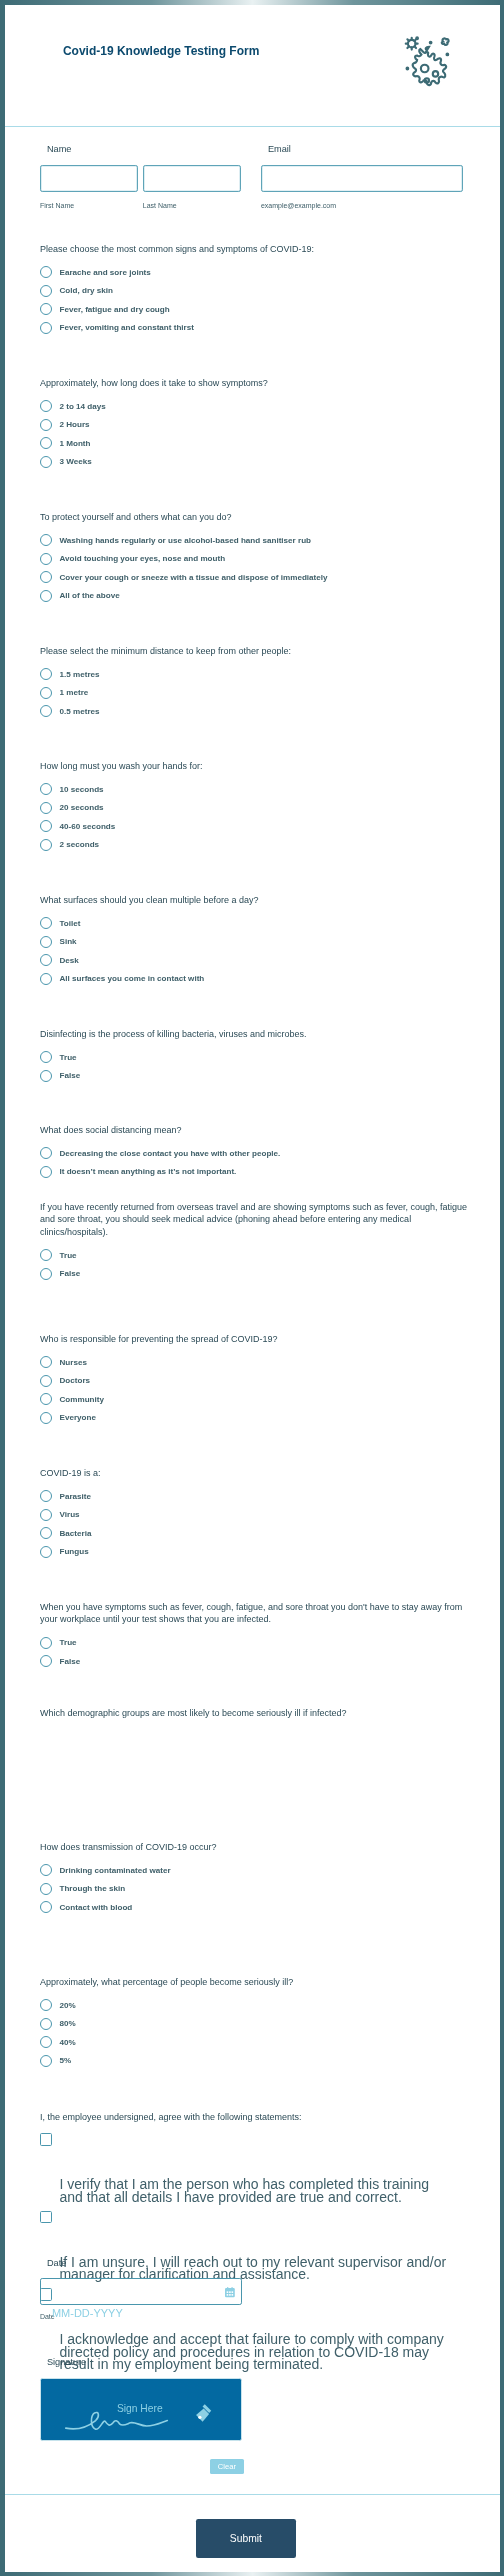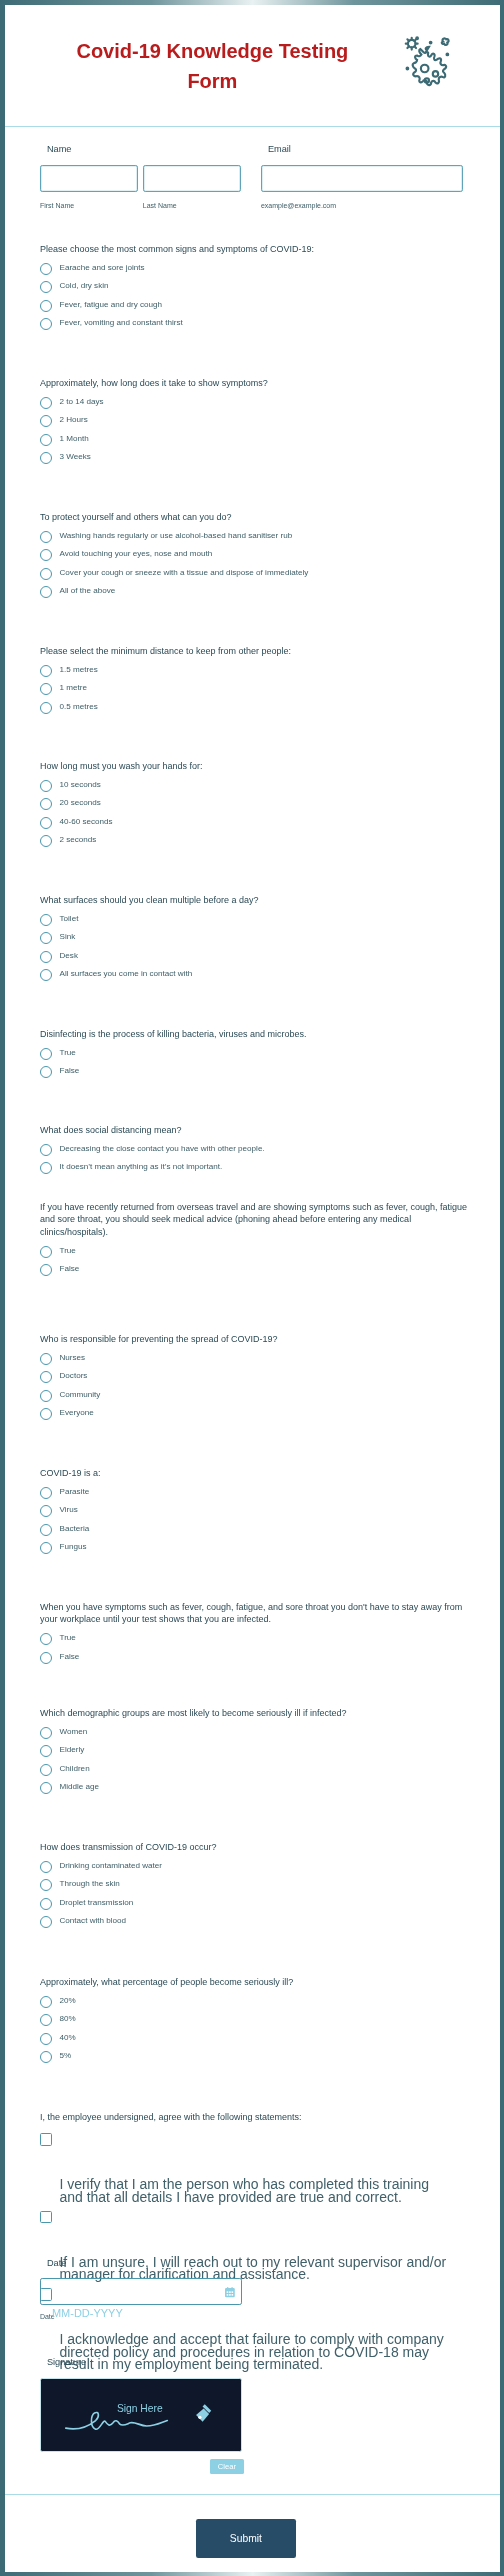"Covid-19 Knowledge Testing Form" .title { color: #b91c1c -> #0c4a6e; font-size: 20px -> 12px; text-align: center -> left }
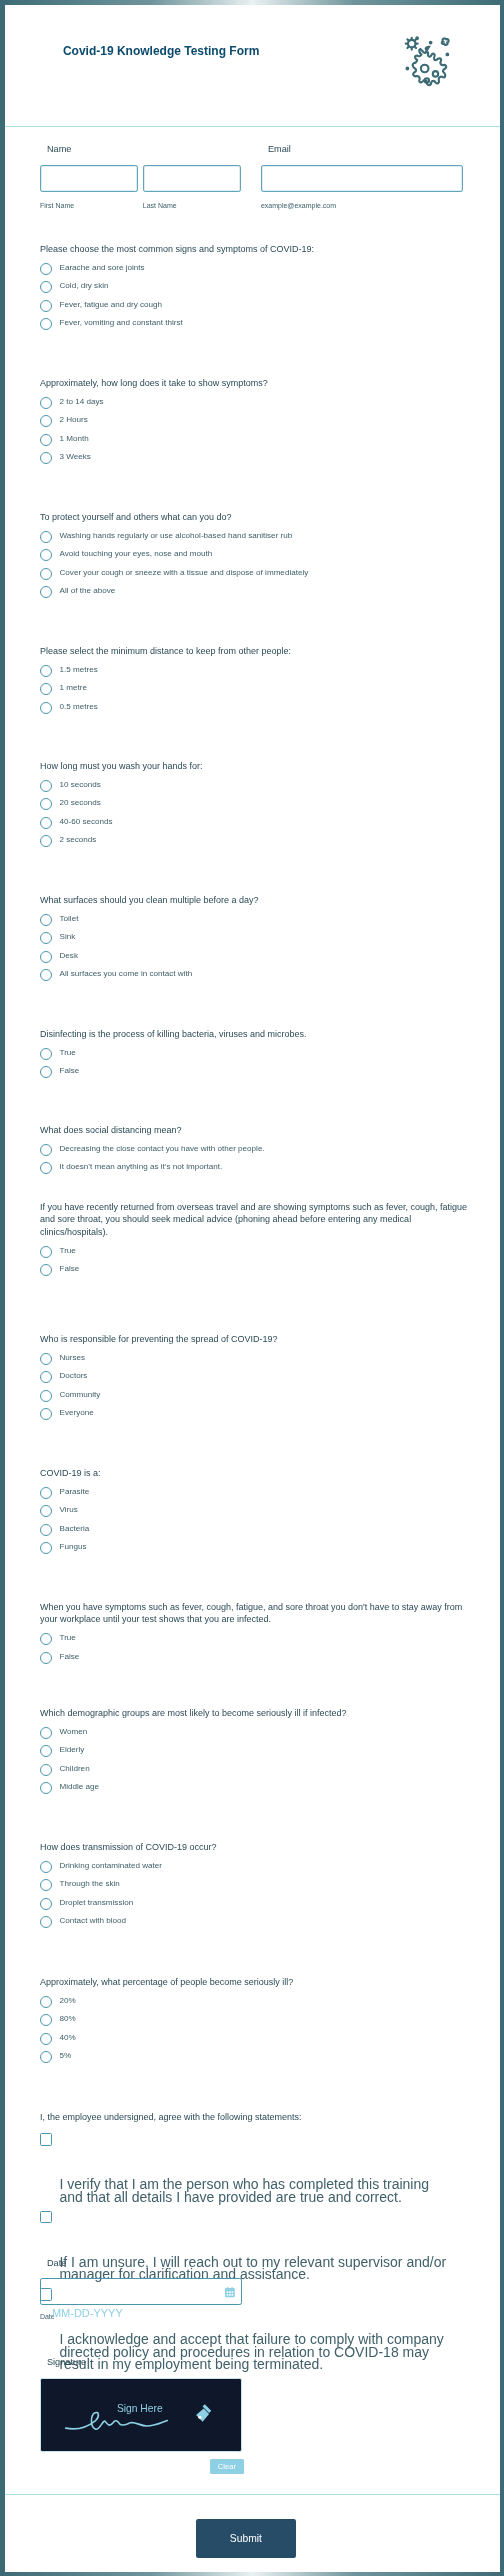"Earache and sore joints" .opt { align-items: none -> center; font-weight: none -> bold }
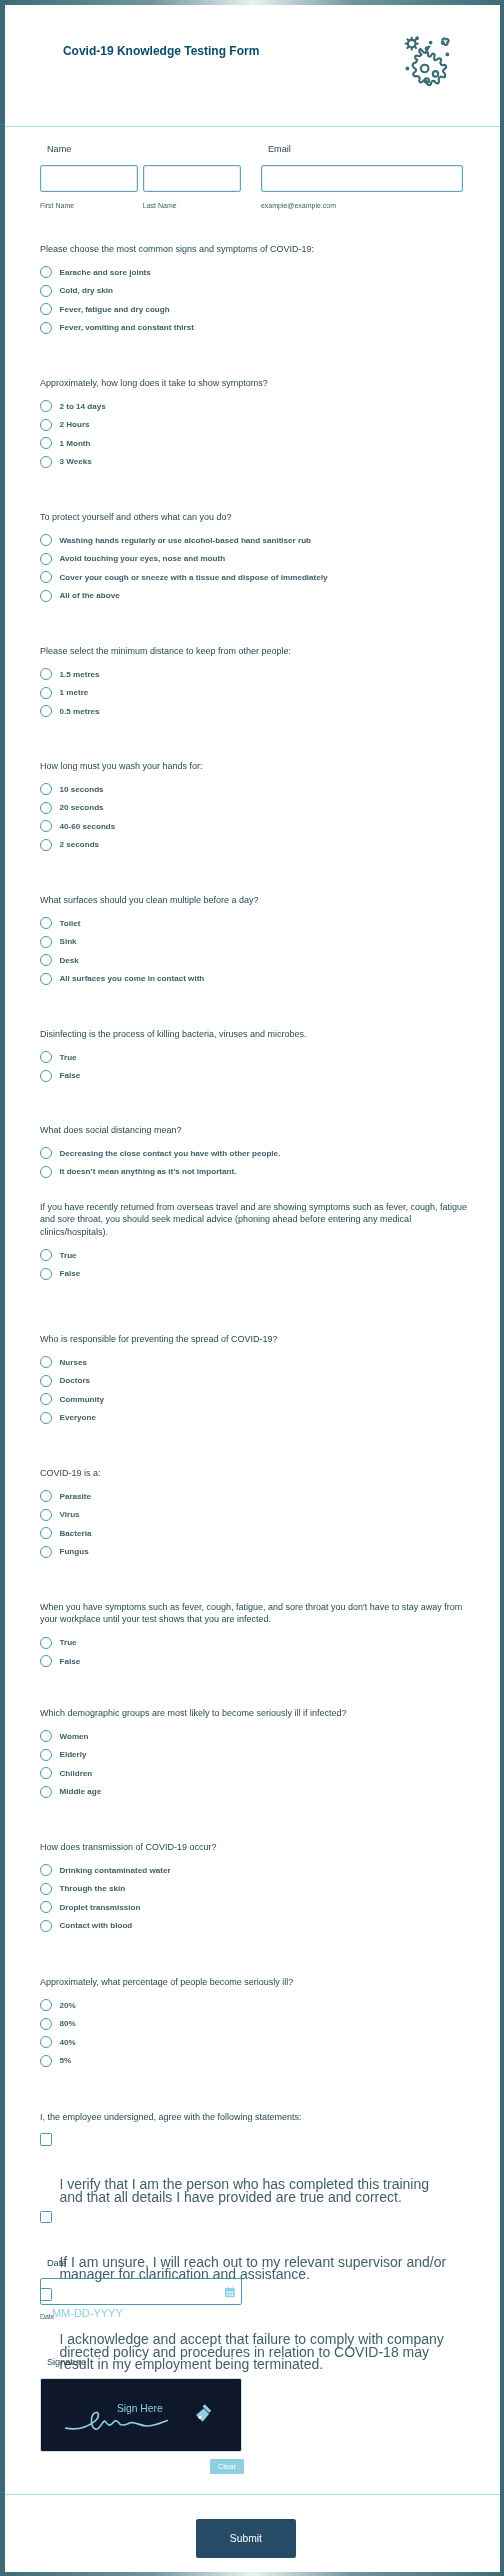"Women" div.options { html: <div> <div> <span></span> <span>Women</span> </div> <div> <span></span> <span>Elderly</span> </div> <div> <span></span> <span>Children</span> </div> <div> <span></span> <span>Middle age</span> </div> </div> -> none }
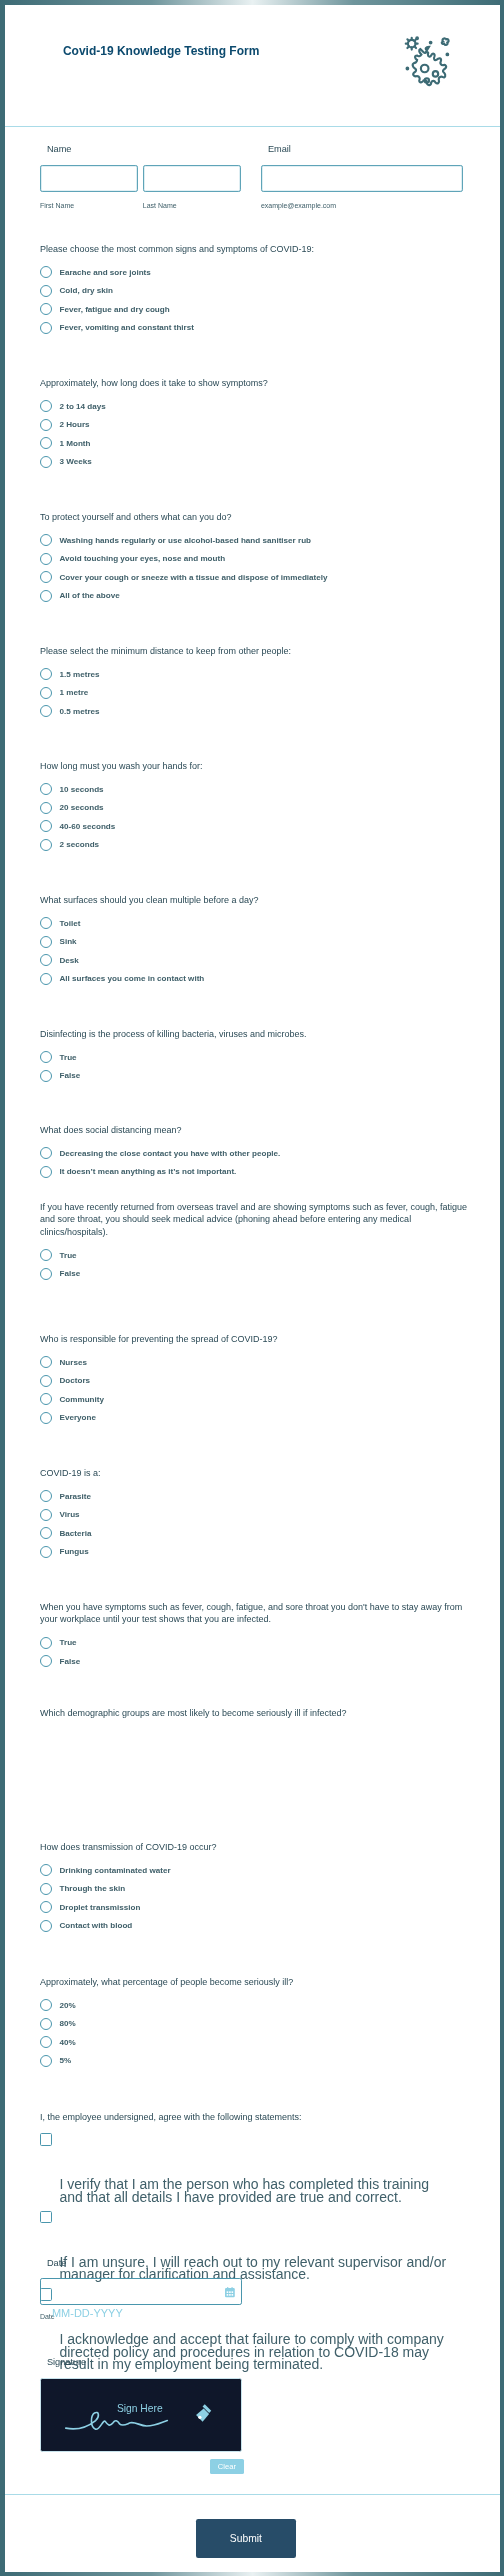"Droplet transmission" div.opt { html: <div> <span></span> <span>Droplet transmission</span> </div> -> none }
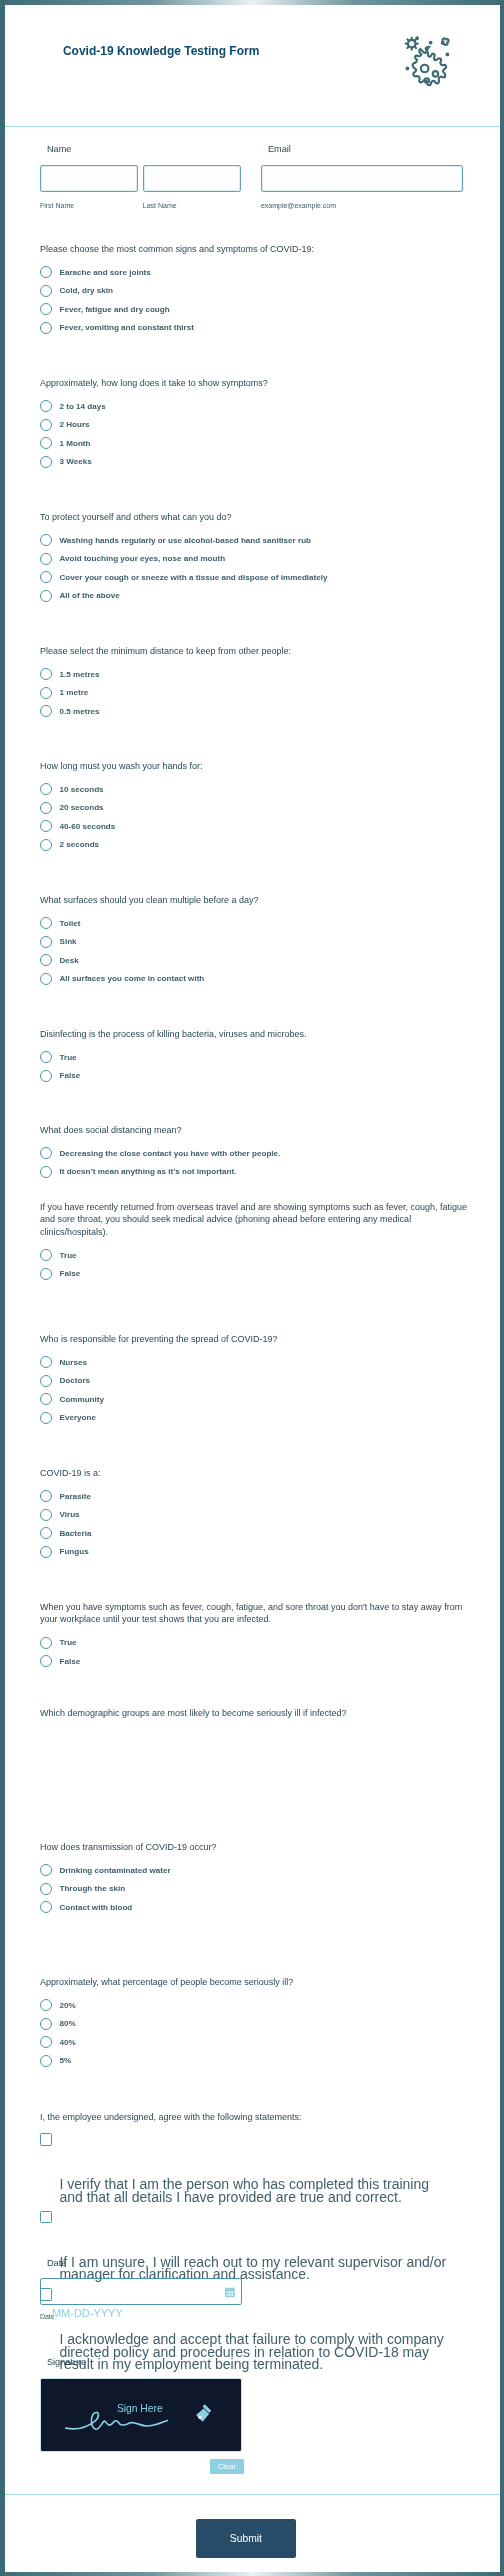"Sign Here" .sig-pad { background: #0f172a -> #0369a1; height: 74px -> 63px }
